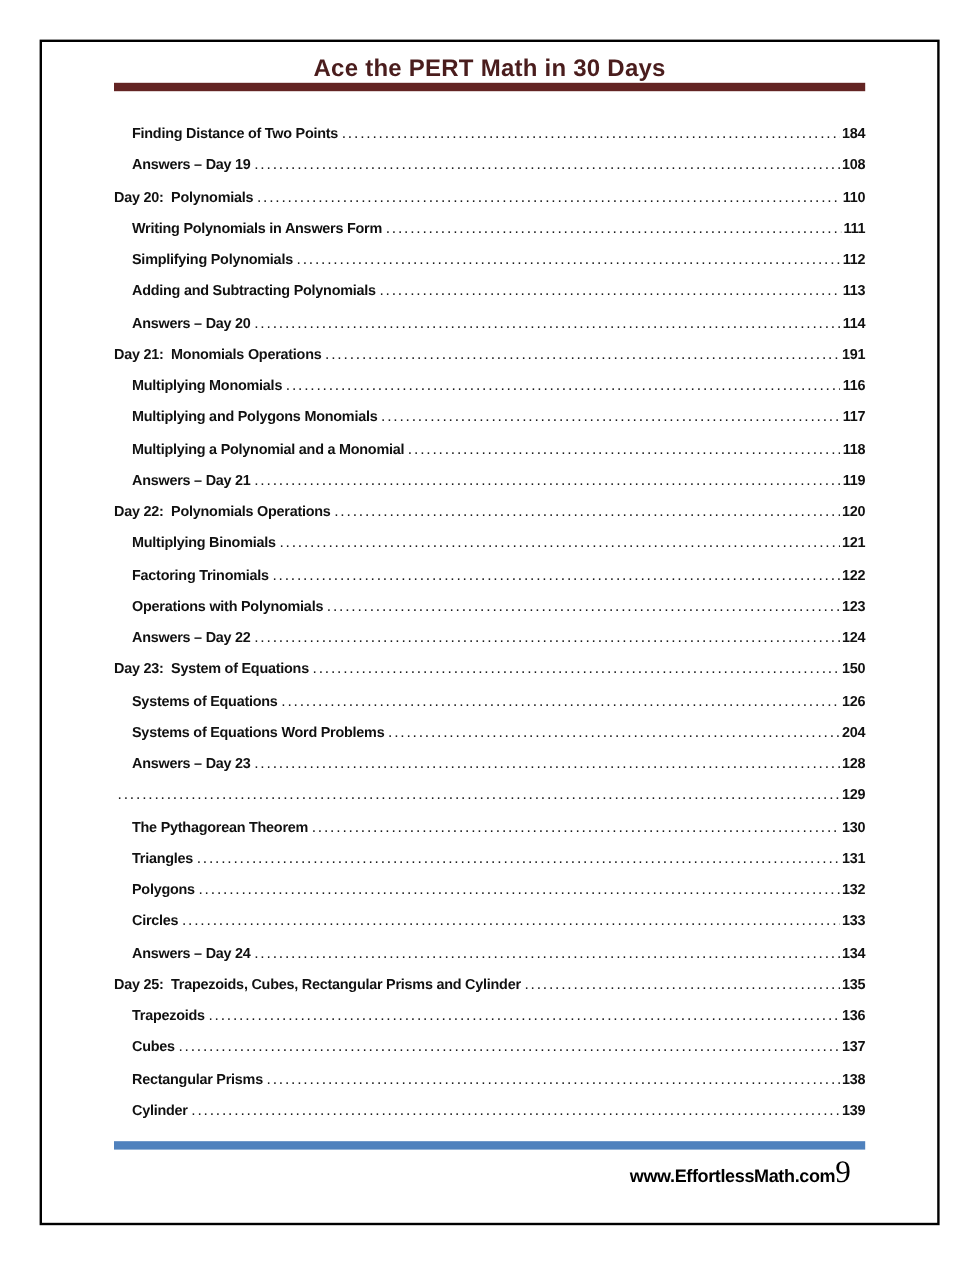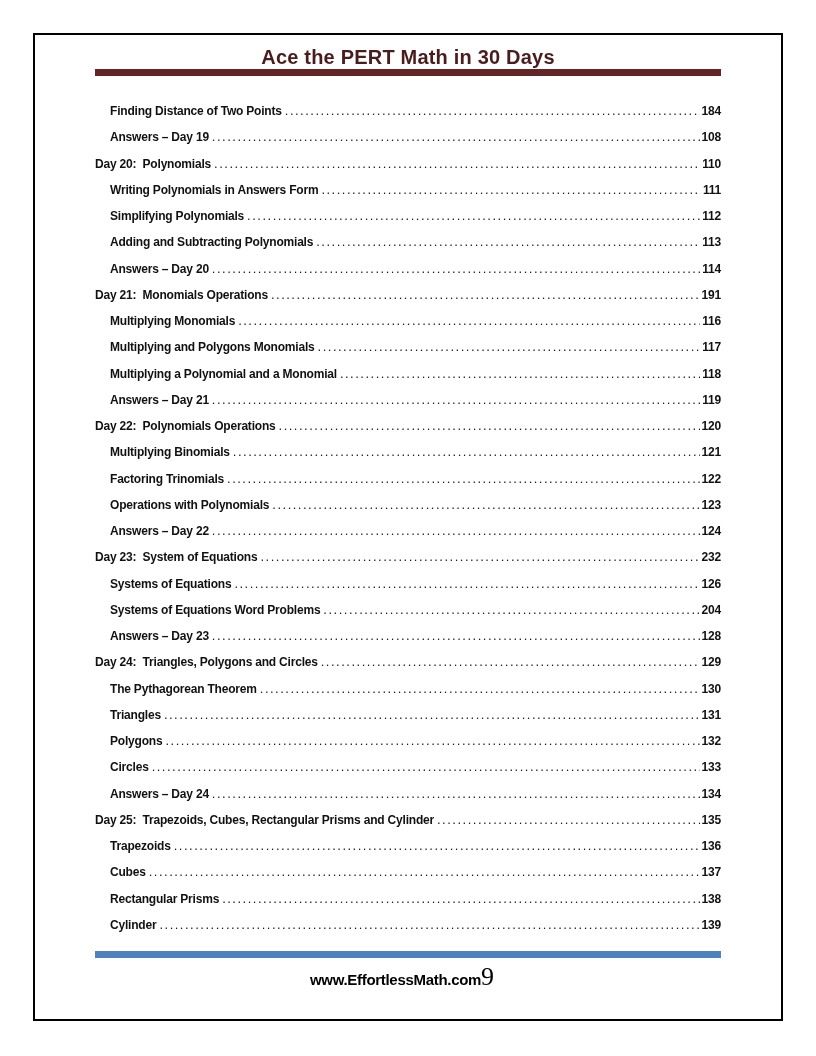"232" span.toc-page { text: 232 -> 150 }
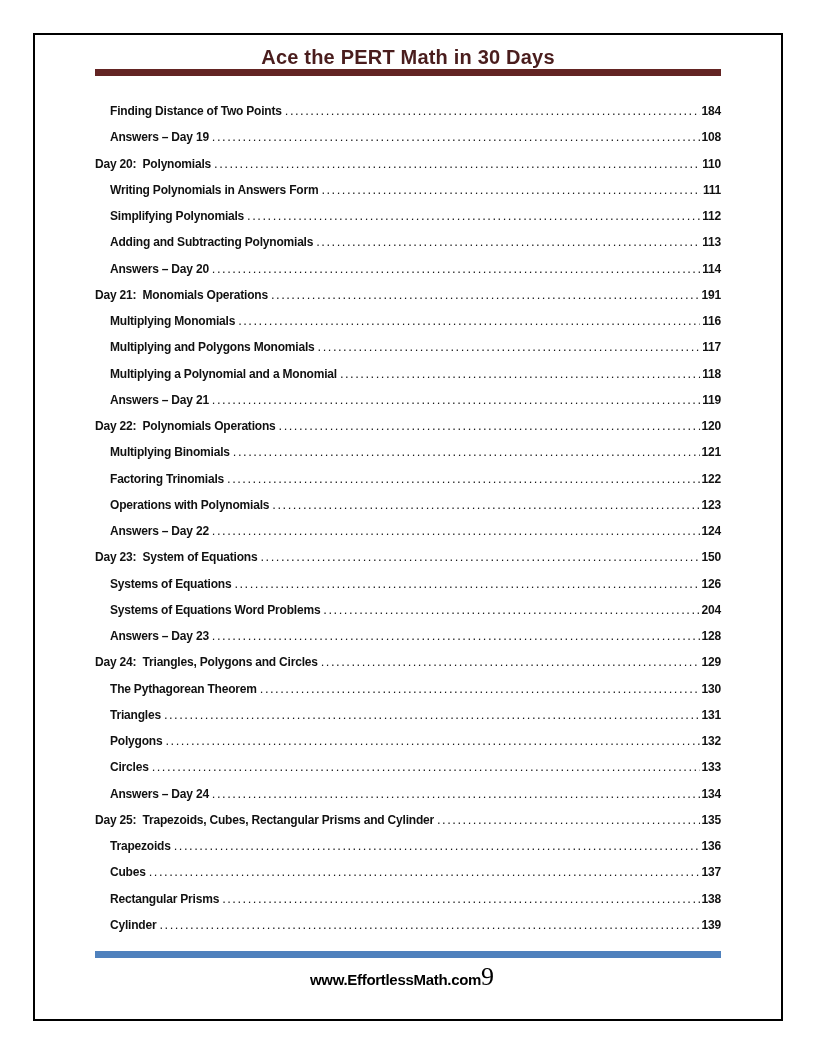"Day 24: Triangles, Polygons and" span.toc-label { html: <span>Day 24: Triangles, Polygons and Circles</span> -> none }
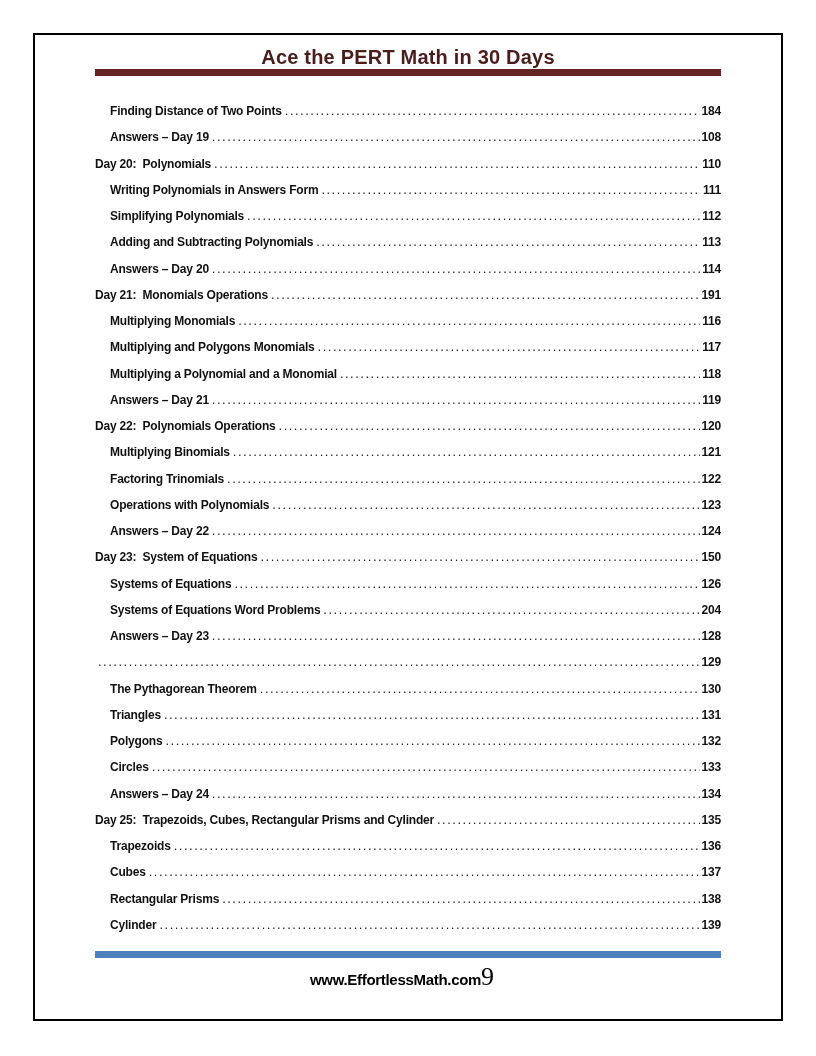"www.EffortlessMath.com" .footer-row { justify-content: center -> flex-end }
